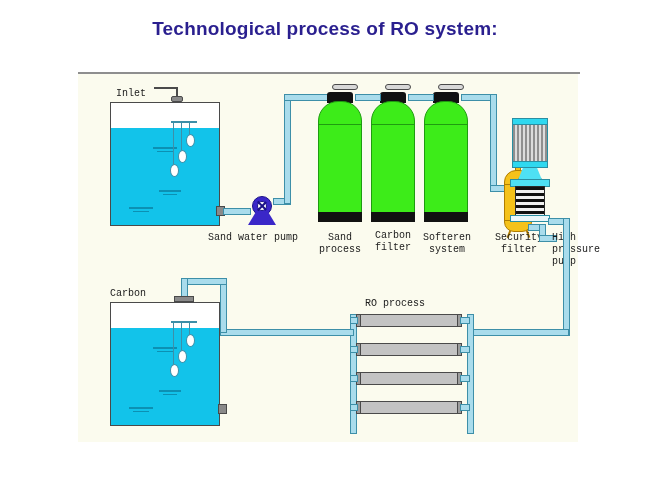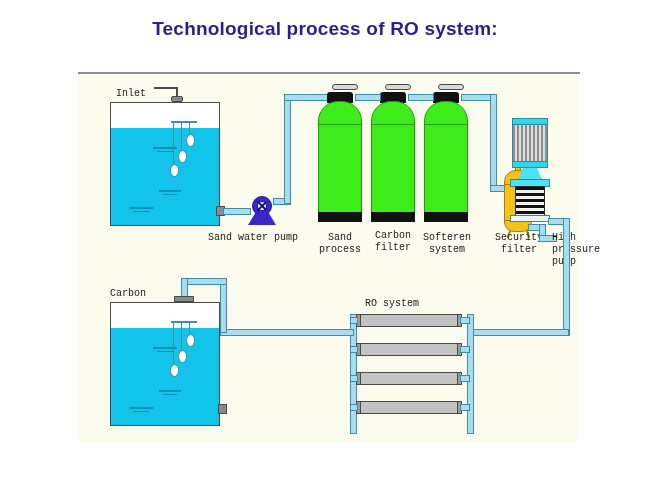"RO system" div.lbl { text: system -> process }
